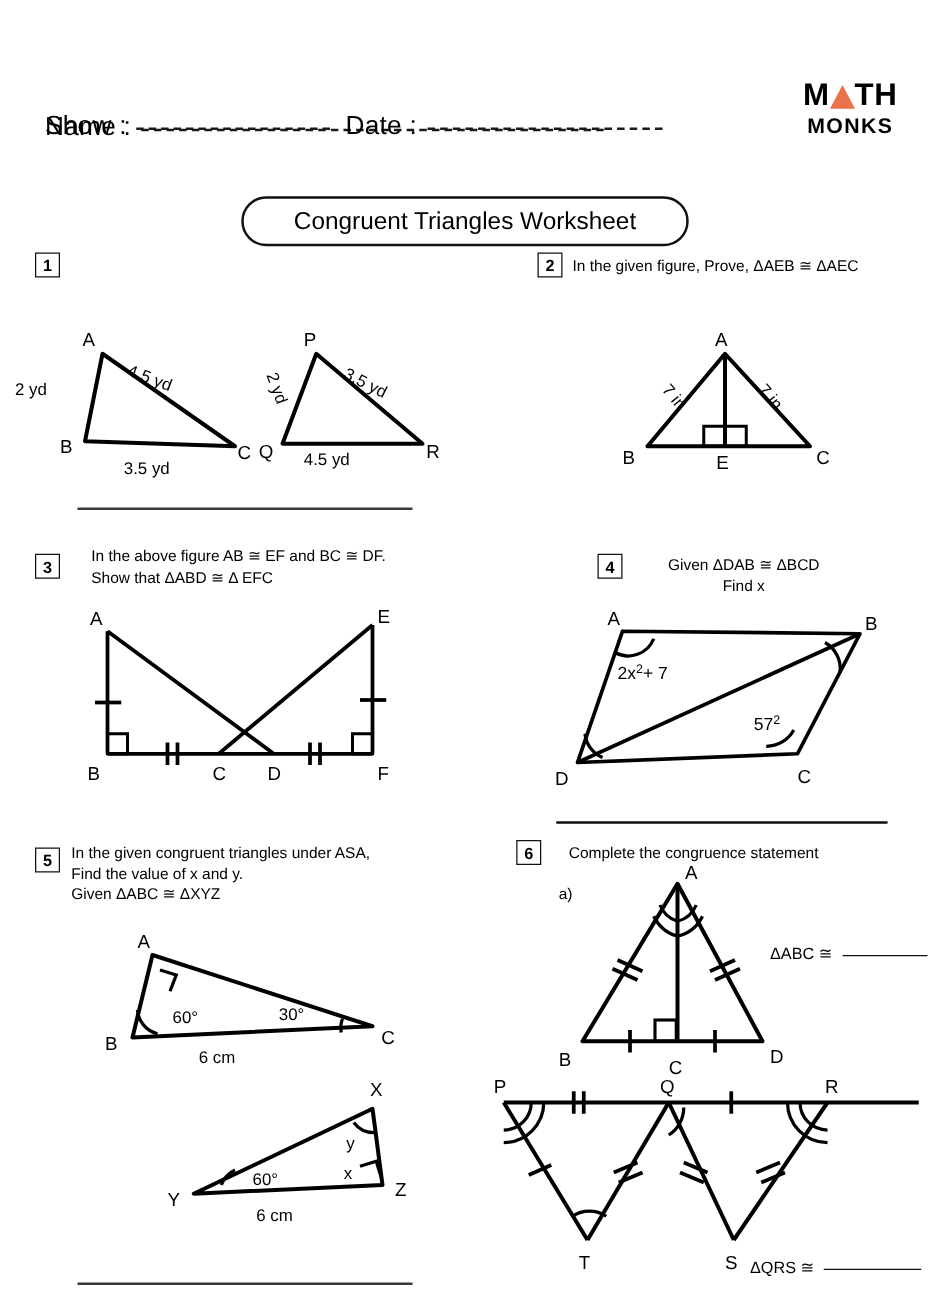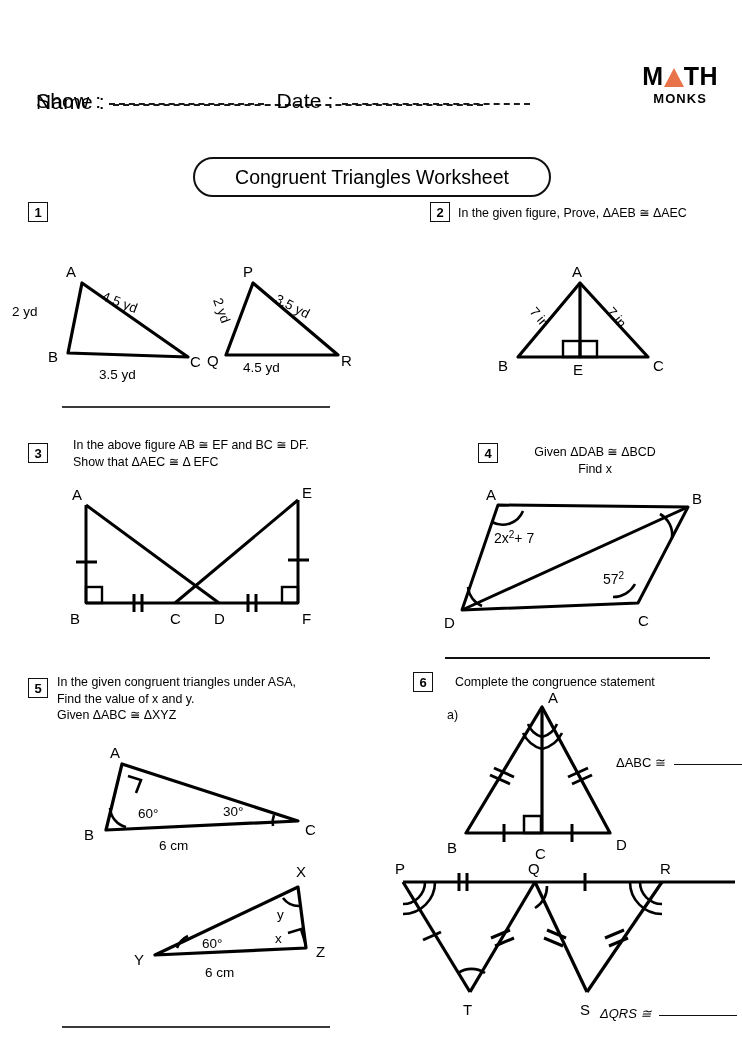"MONKS" .logo-sub { font-size: 13px -> 17px }
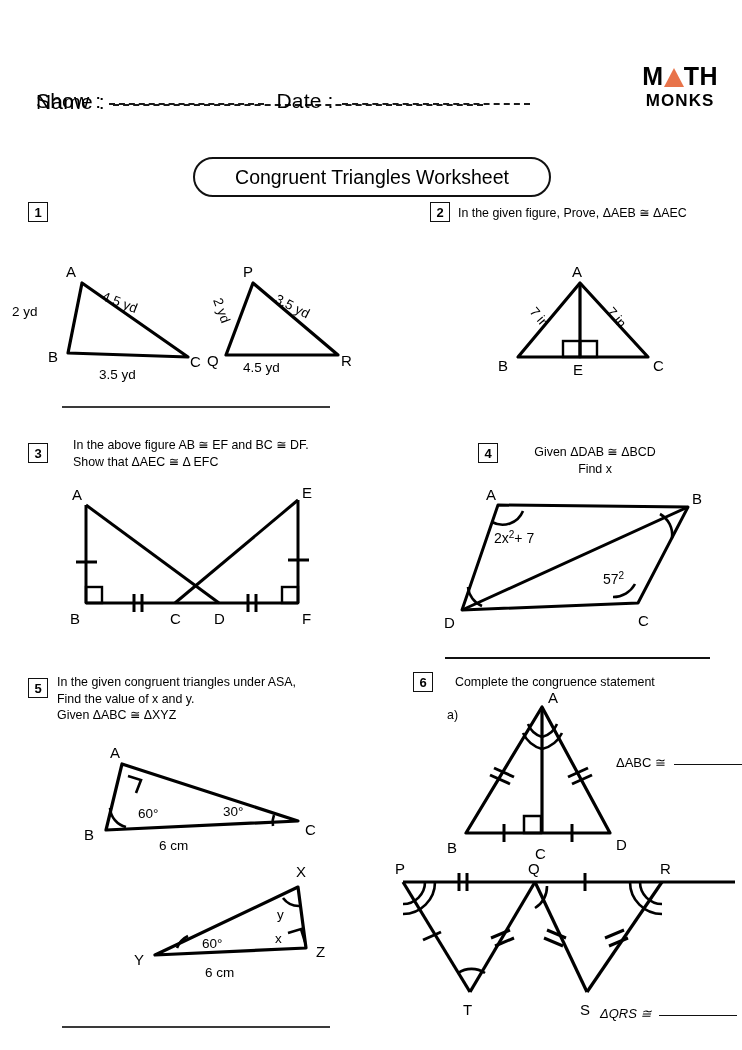"Show that ΔAEC ≅ Δ" div { text: ΔAEC -> ΔABD }
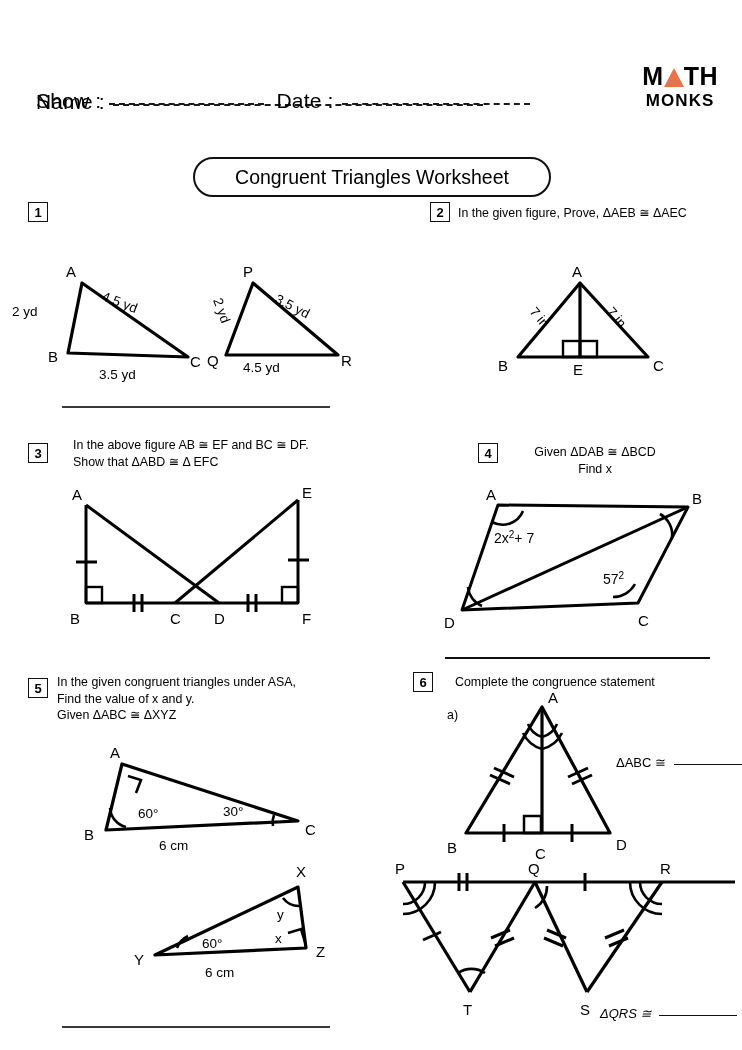"ΔQRS ≅" div.ans { font-style: italic -> none }
